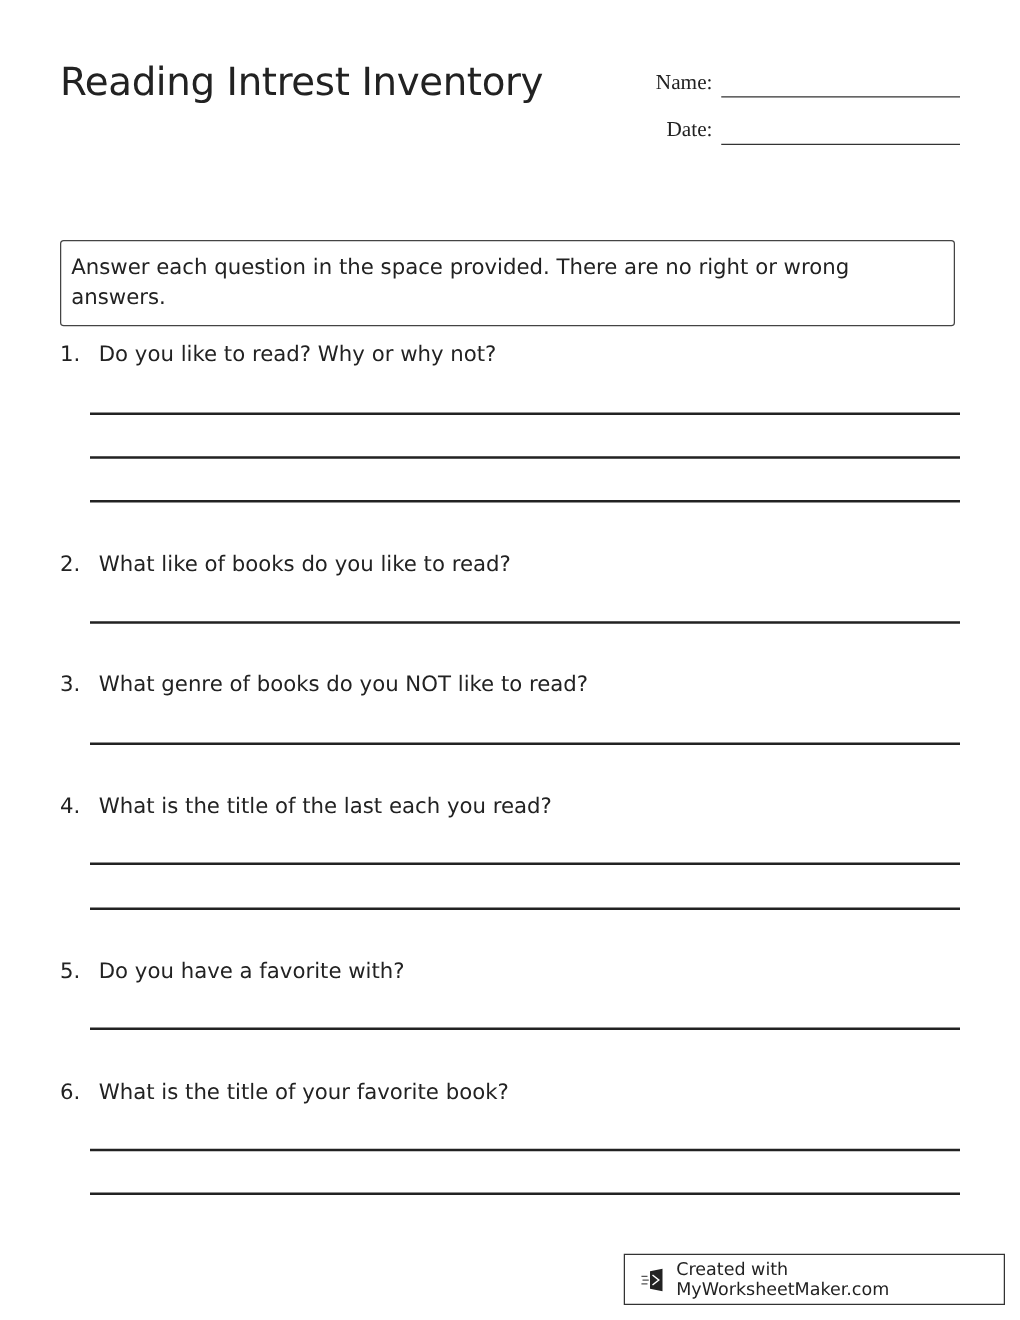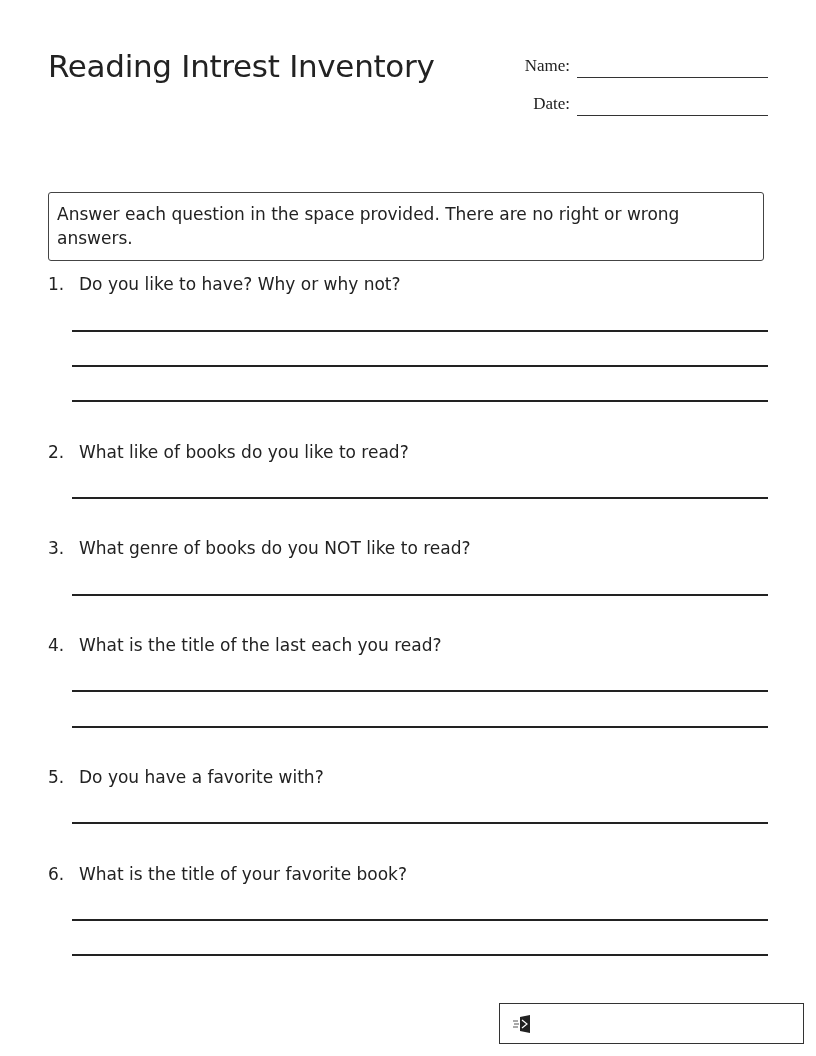"Do you like to have?" span.q-text { text: have -> read }
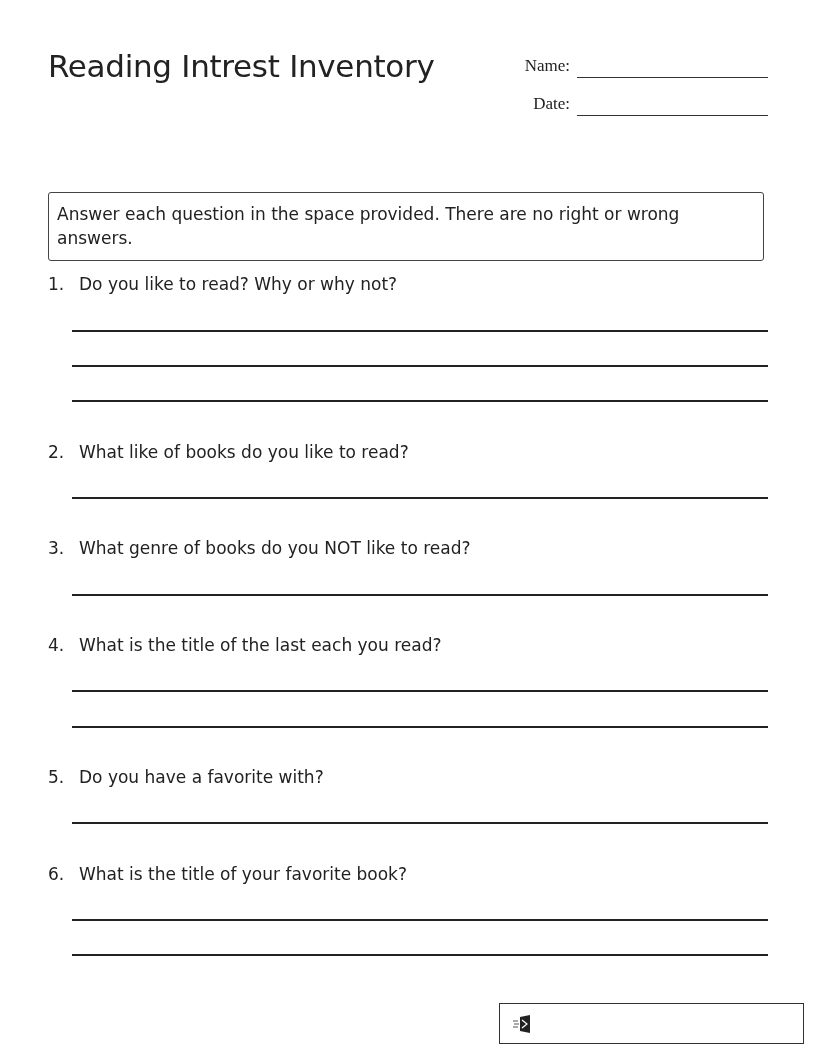"Created with MyWorksheetMaker.com" span { html: none -> <span>Created with MyWorksheetMaker.com</span> }
